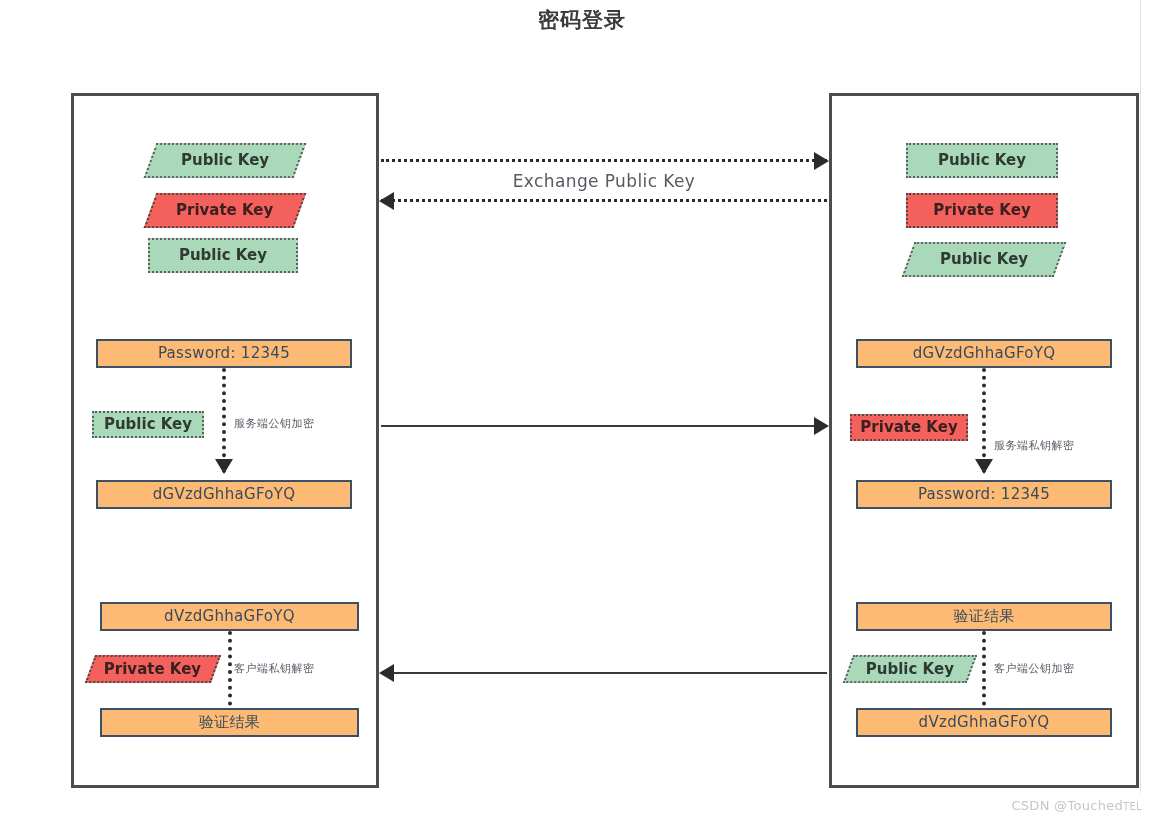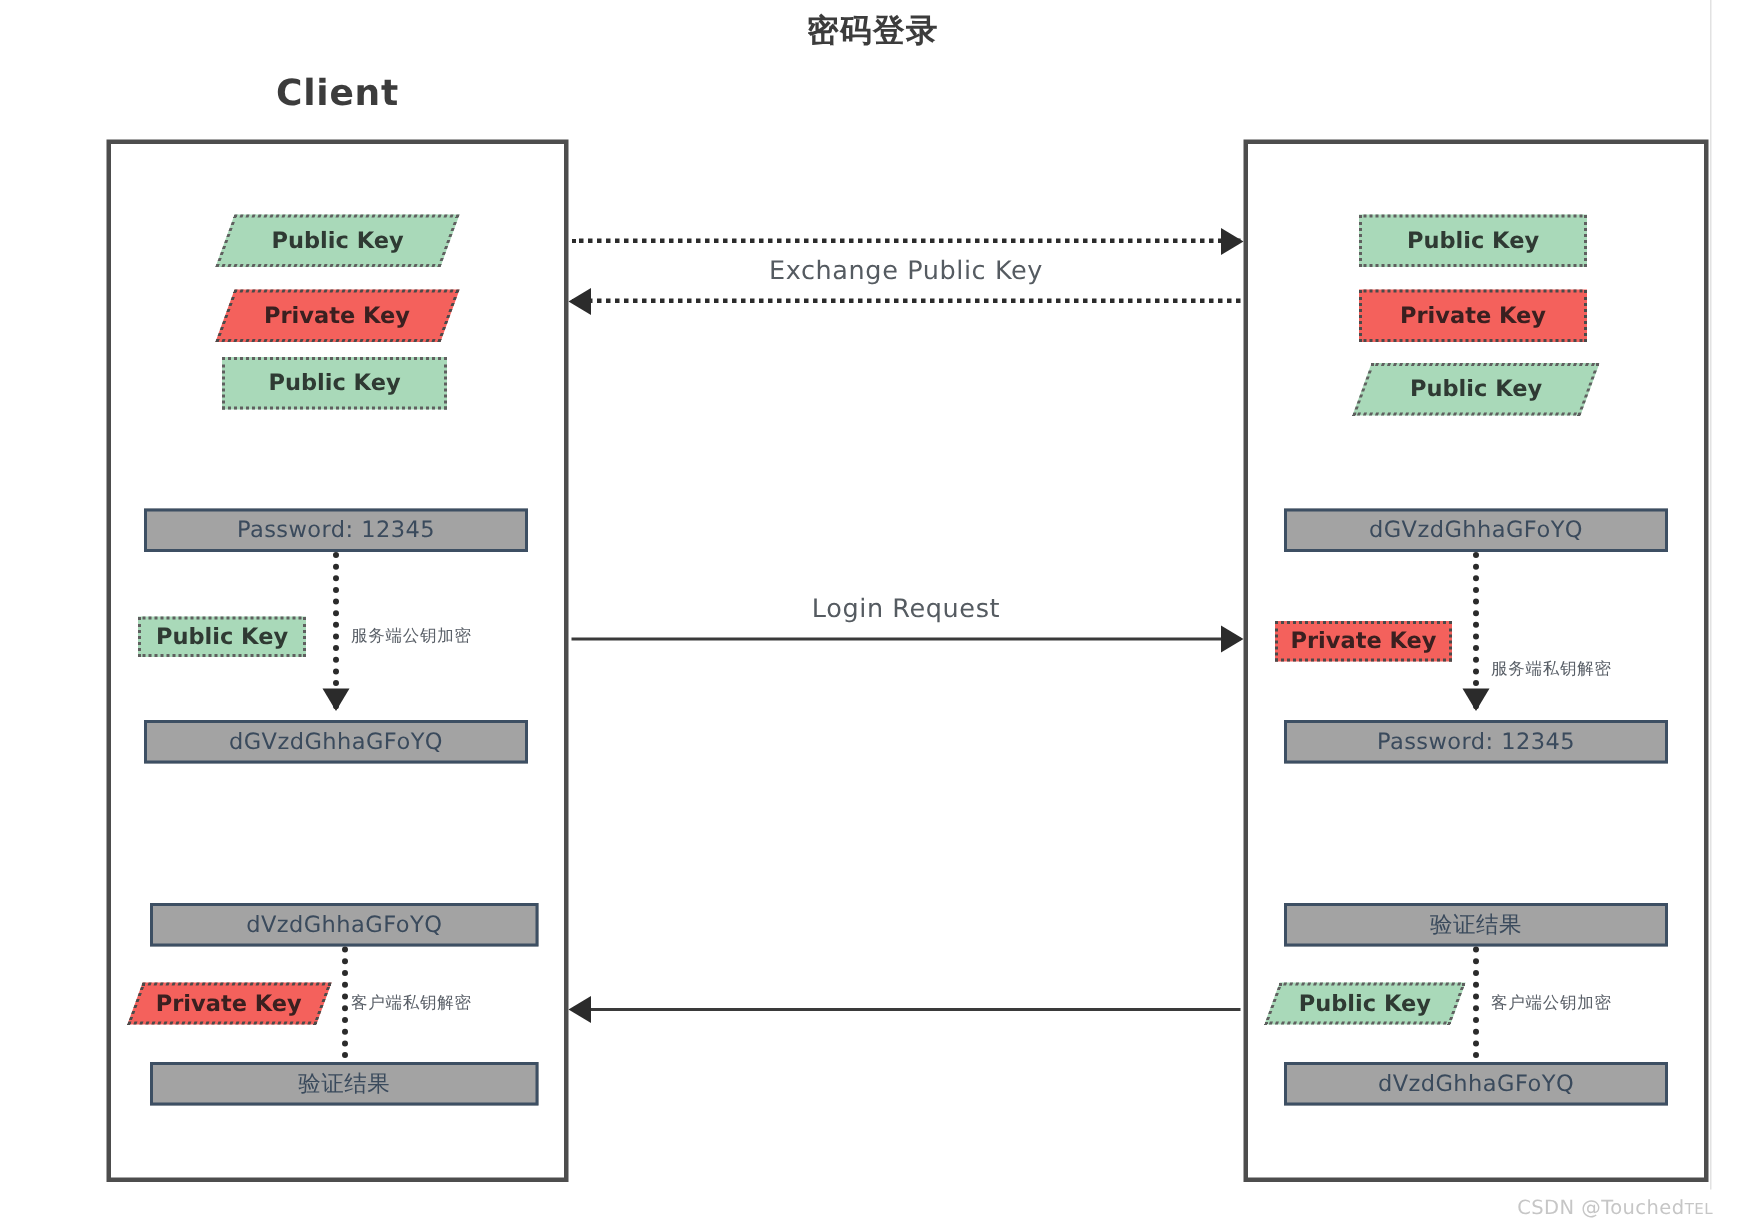"Client" div.col-heading { html: <div>Client</div> -> none }
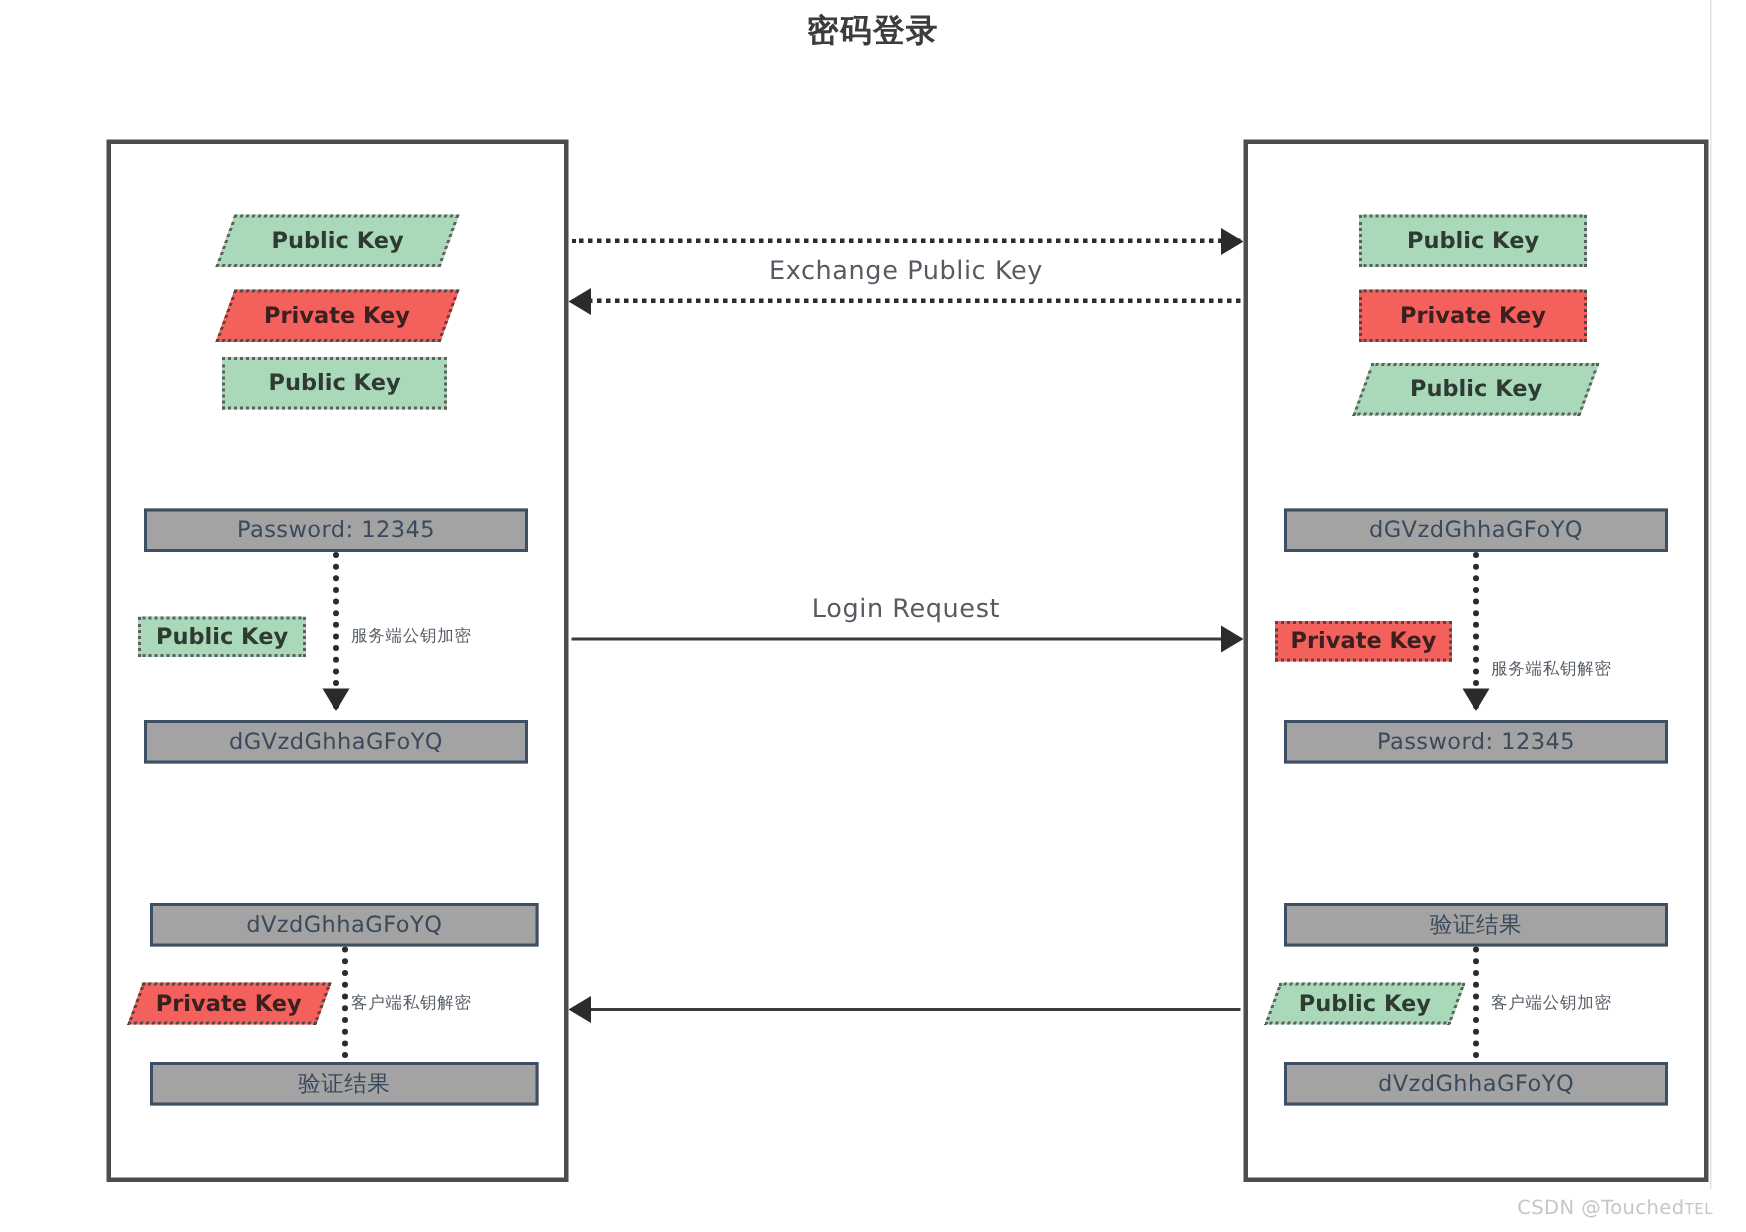"Password: 12345" .chip.blue { background: #a3a3a3 -> #fdba74 }
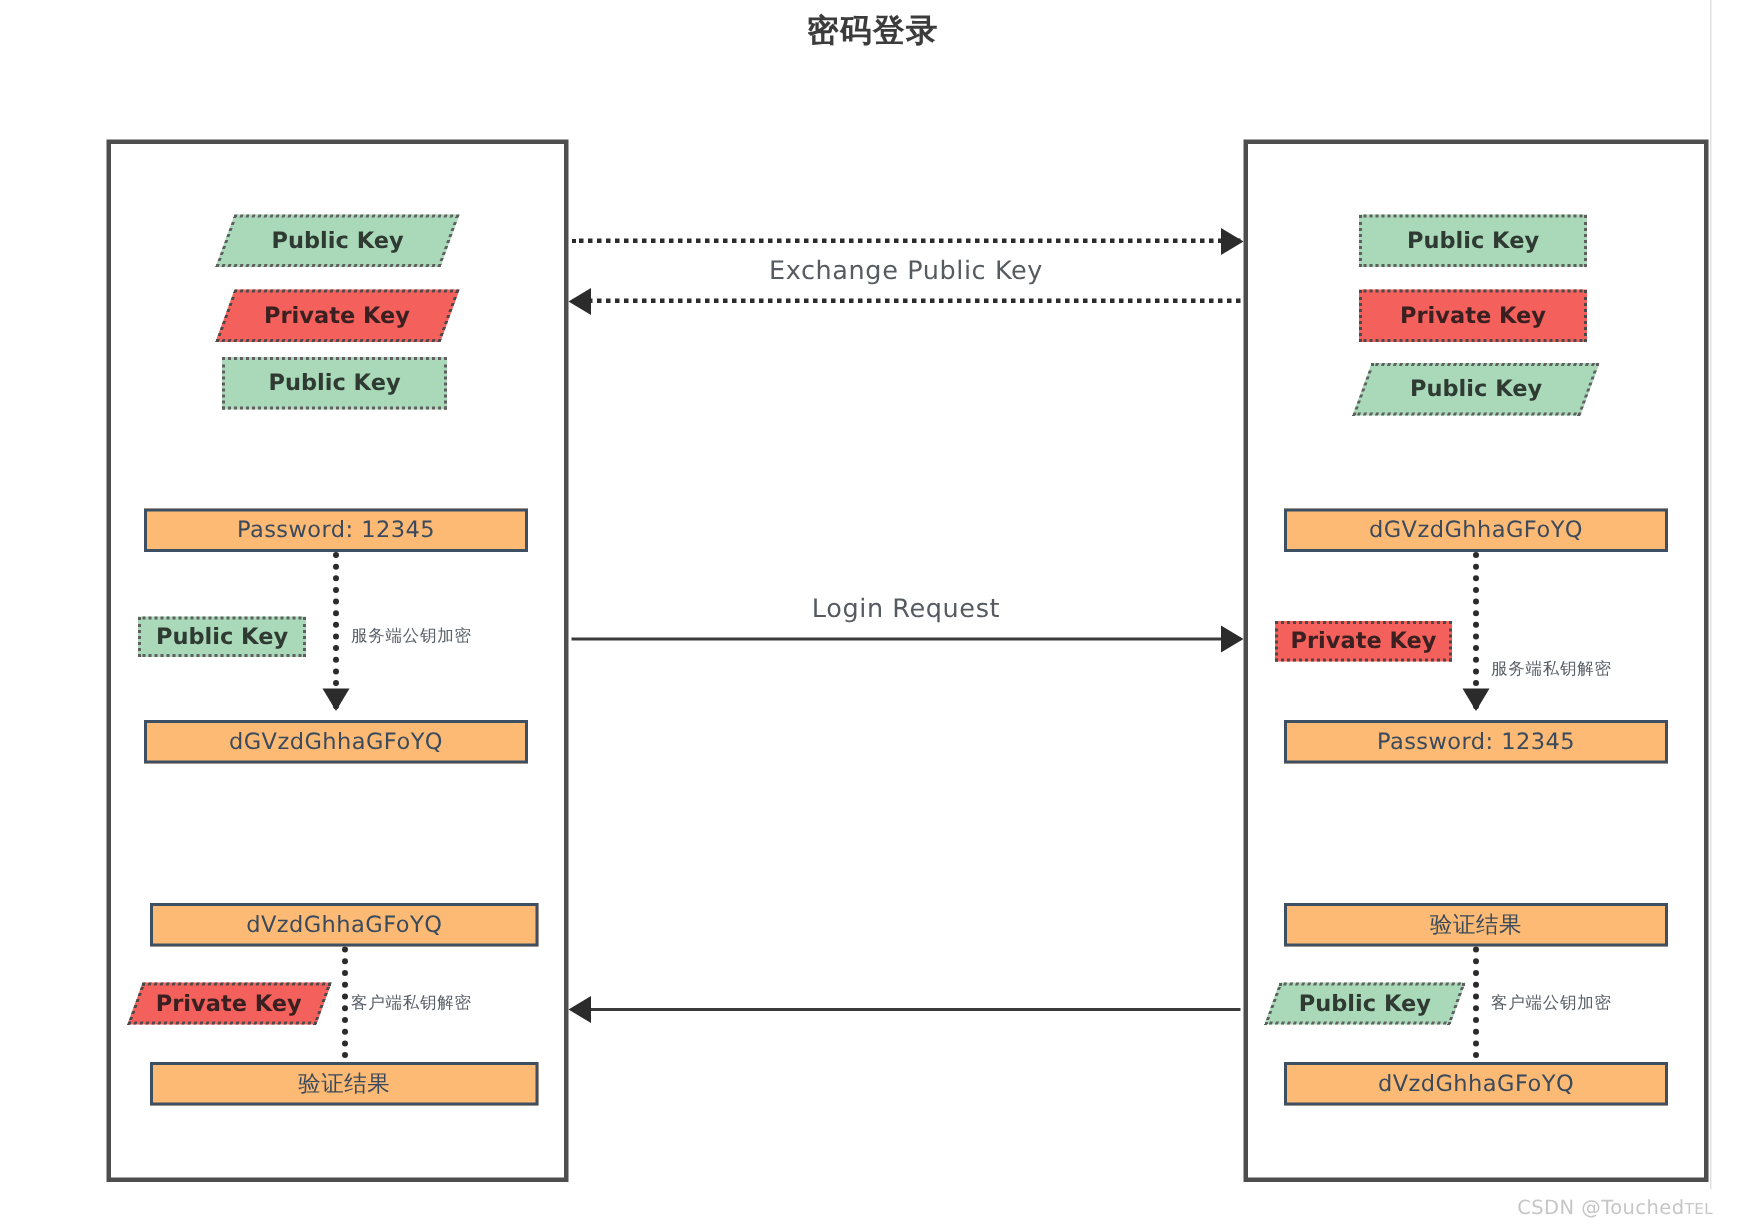"Login Request" div.harrow-label { html: <div>Login Request</div> -> none }
